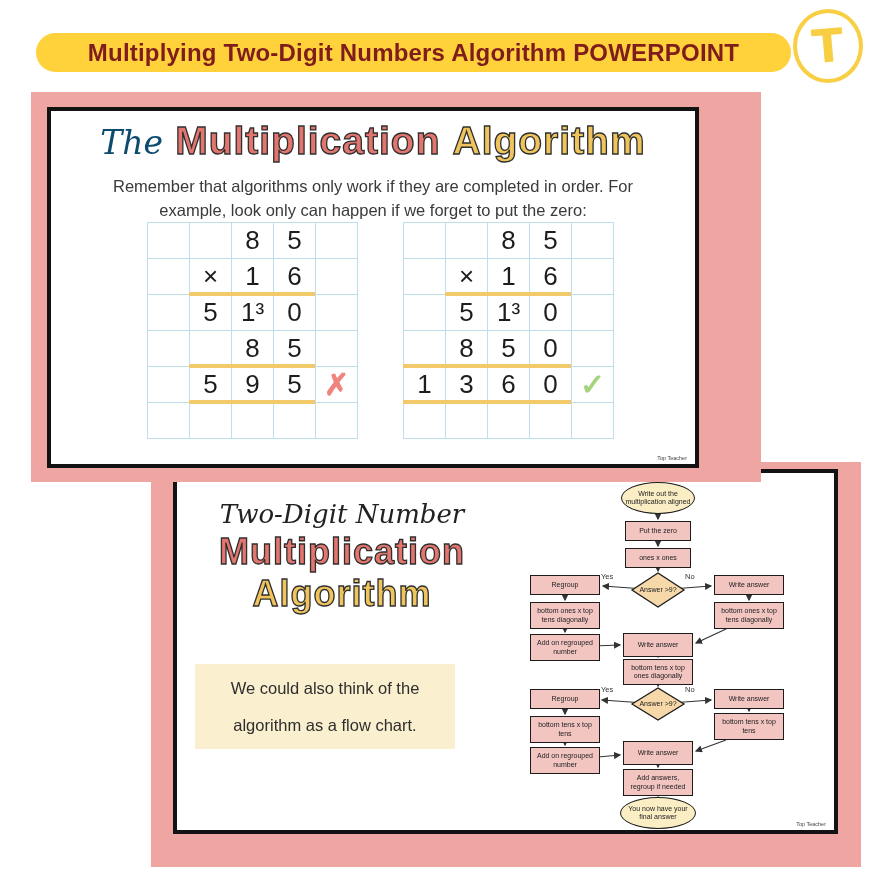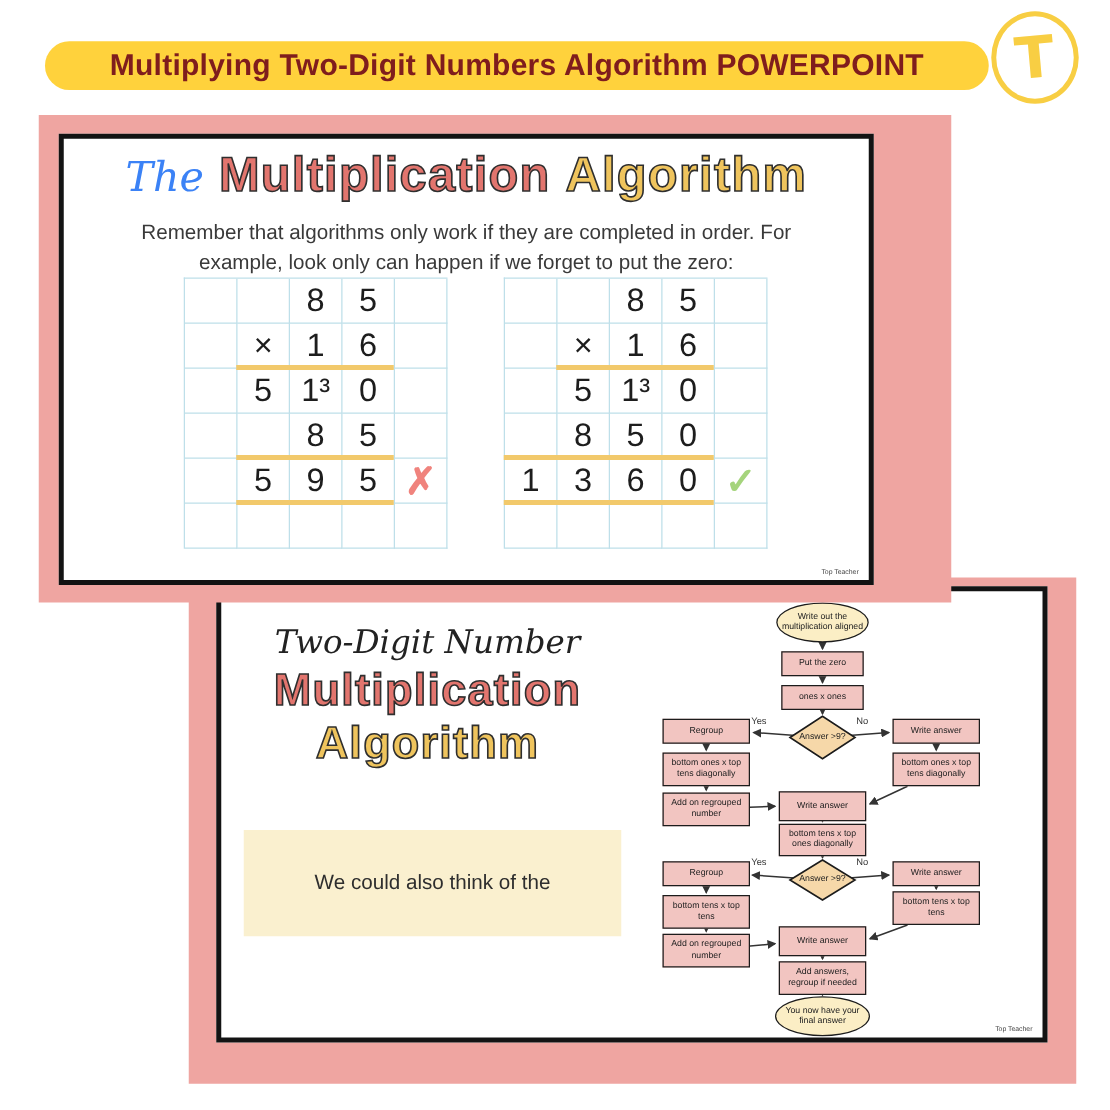"The" .t-script { color: #3b82f6 -> #0c4a6e }
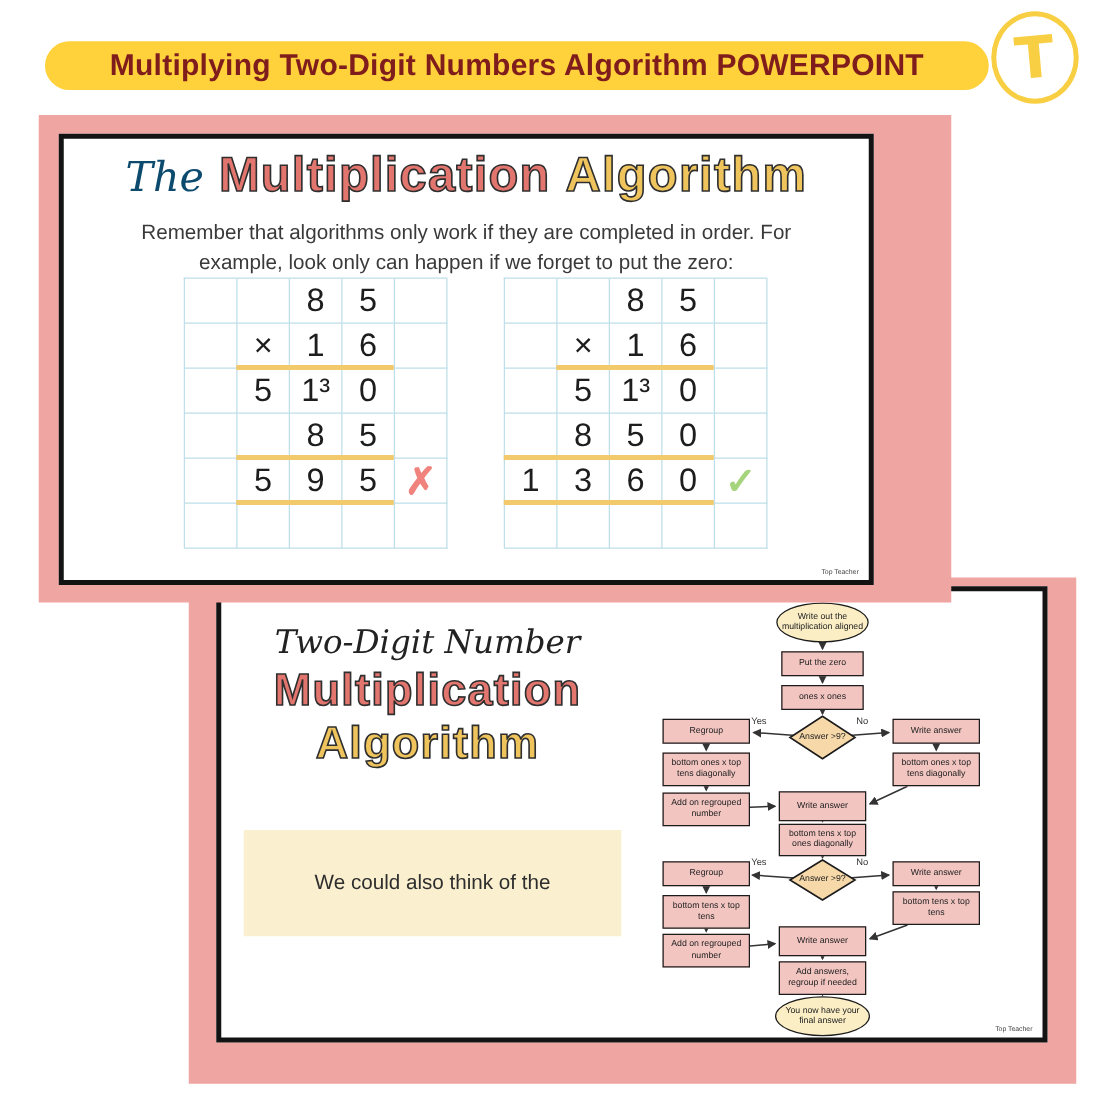"We could also think of" .note { width: 302px -> 260px }
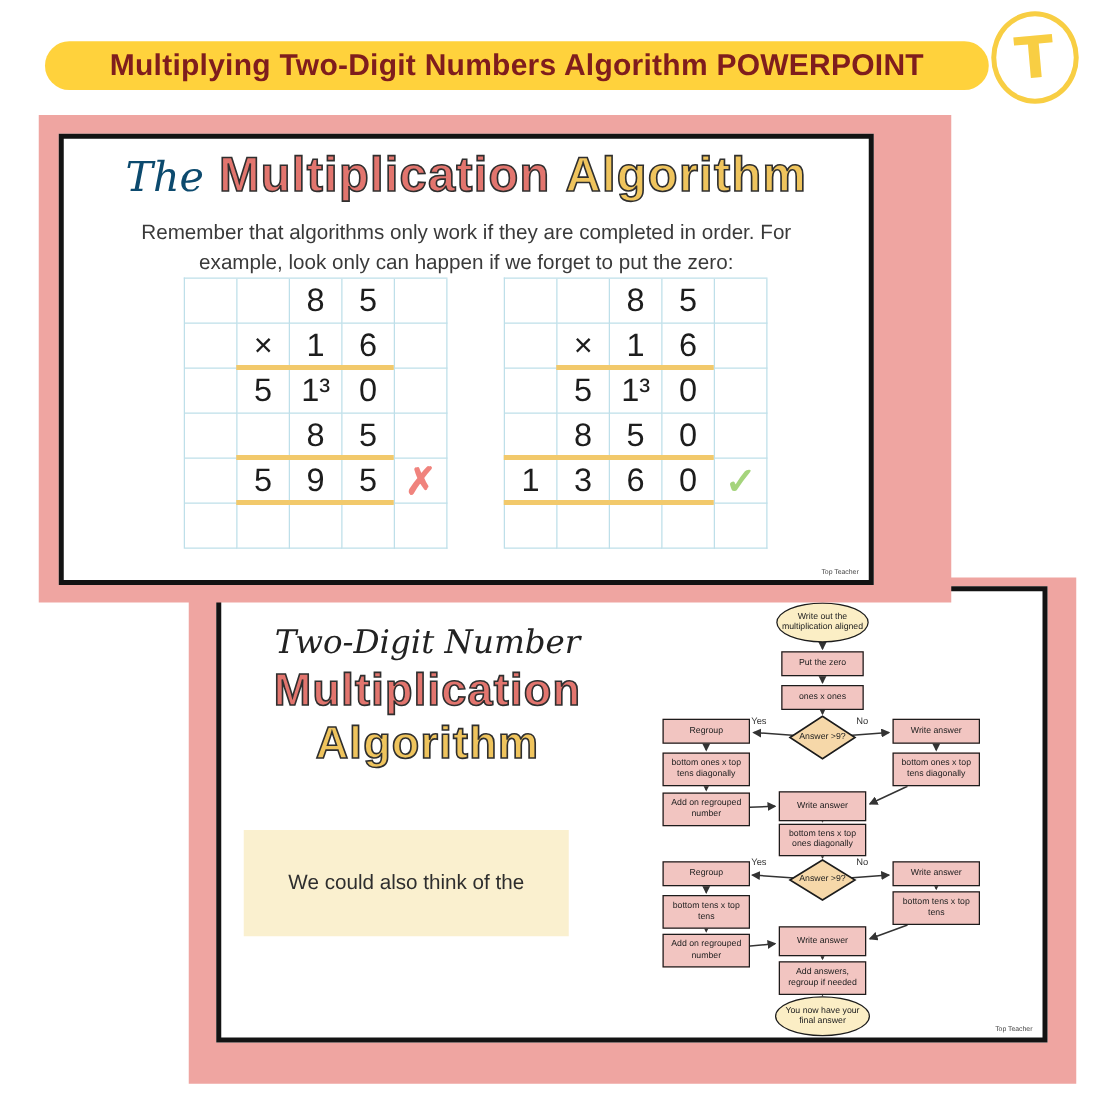"algorithm as a flow chart." span { html: none -> <span>algorithm as a flow chart.</span> }
